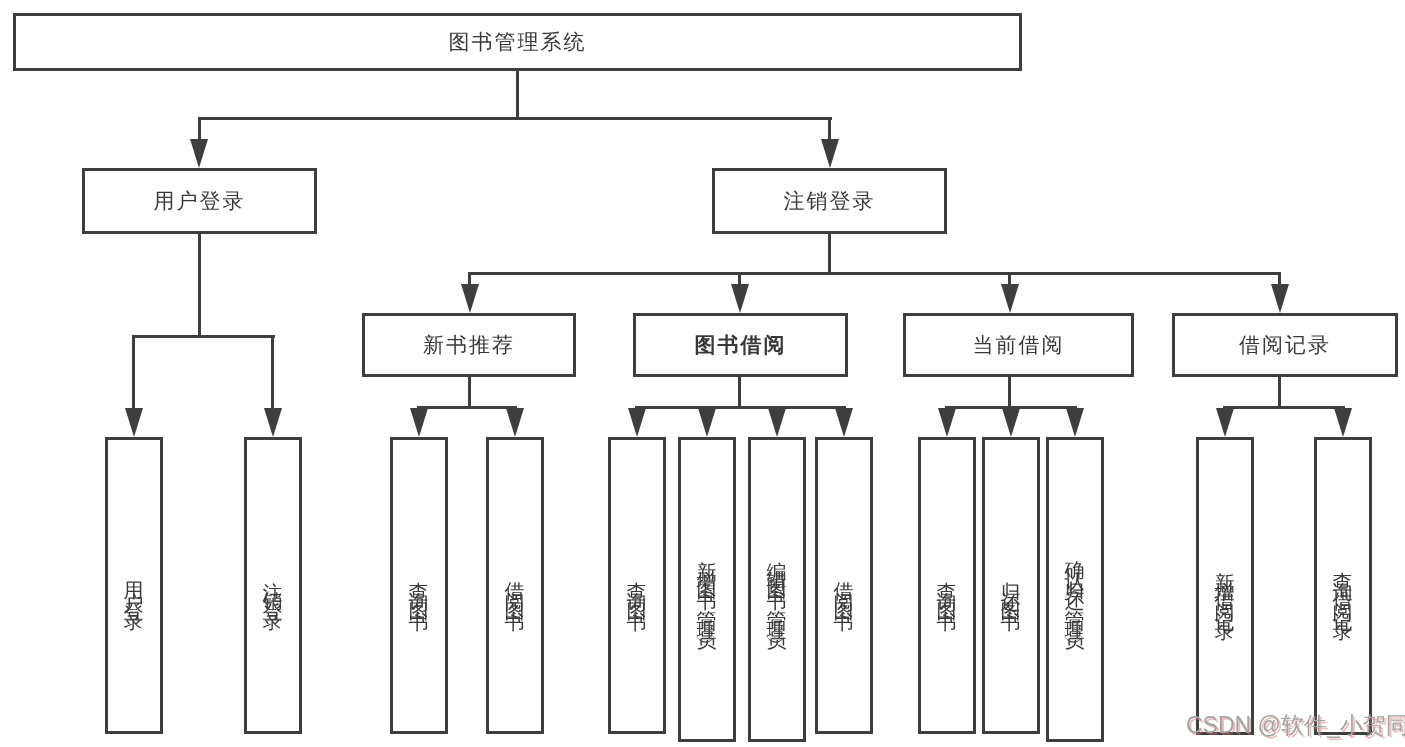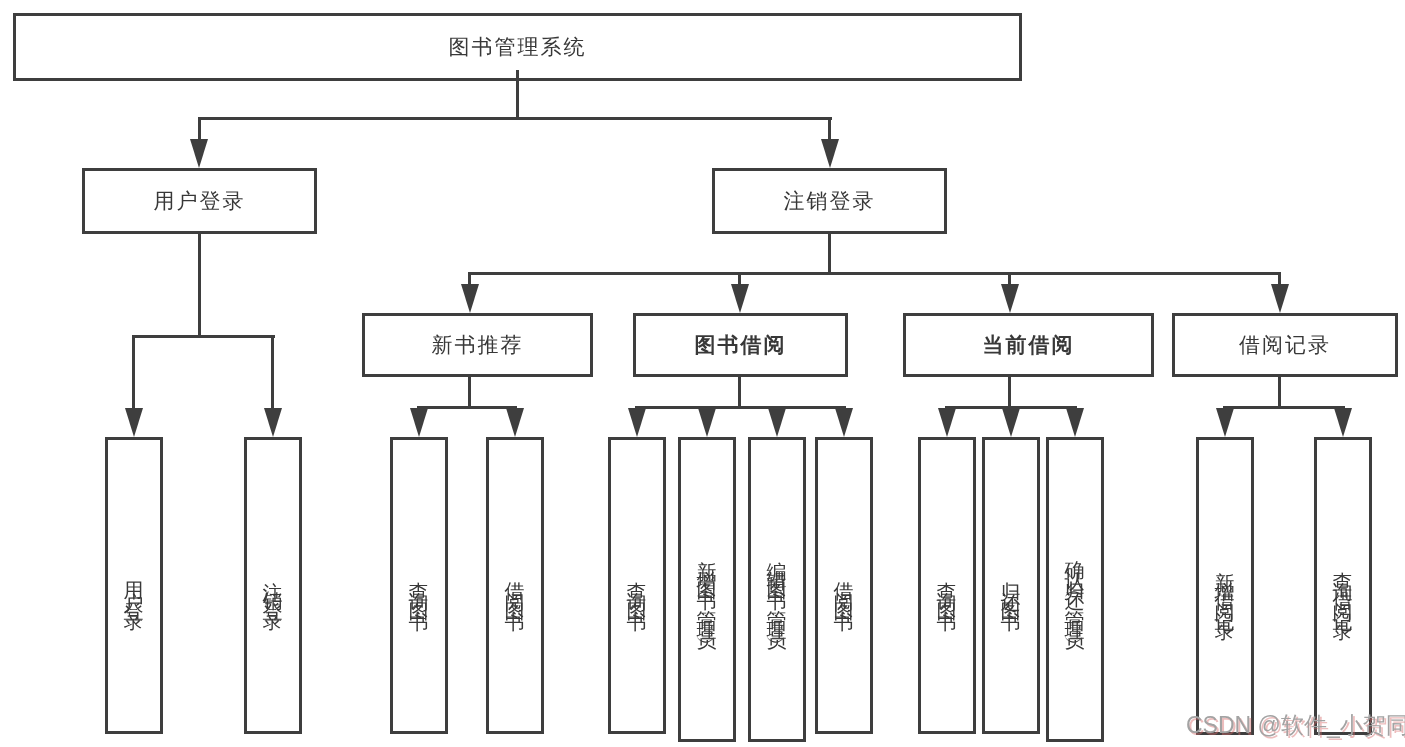"图书管理系统" div.box { height: 68px -> 58px }
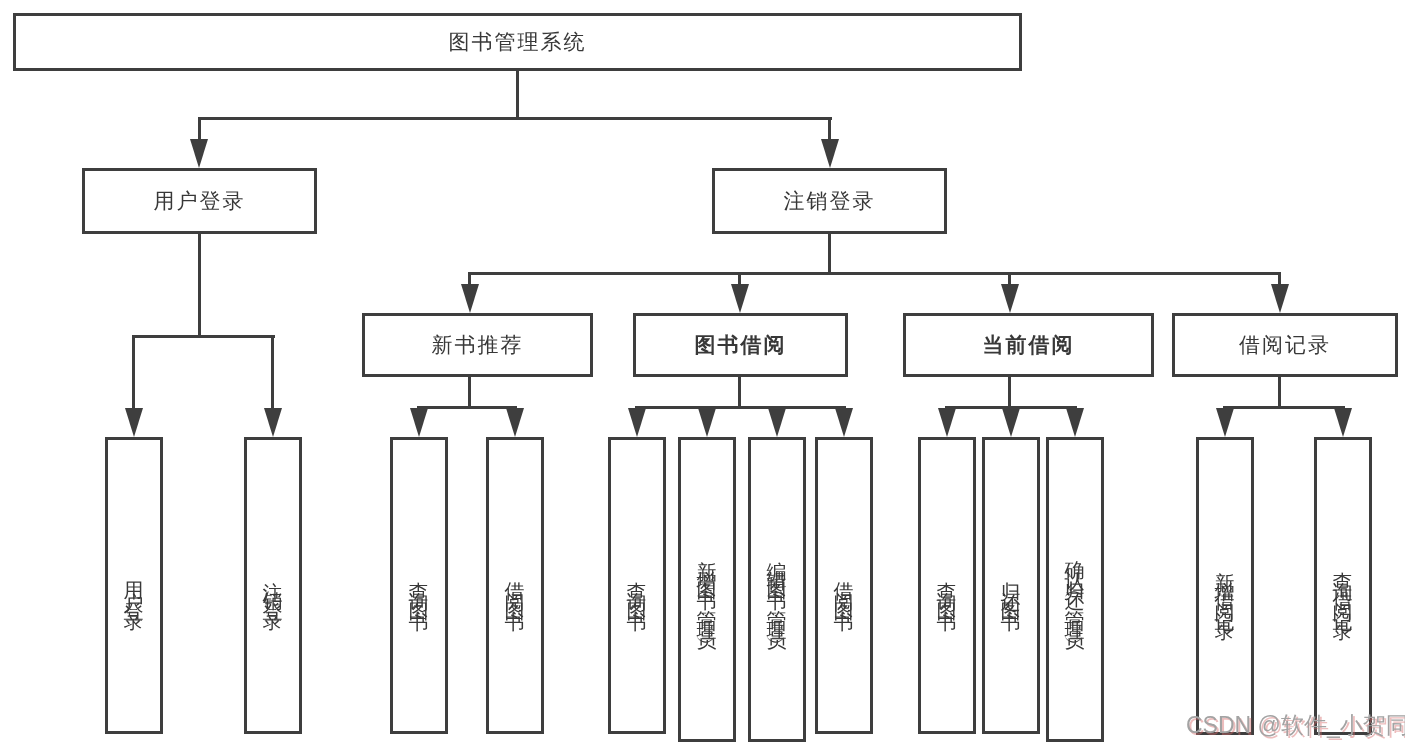"新书推荐" div.box { width: 231px -> 214px }
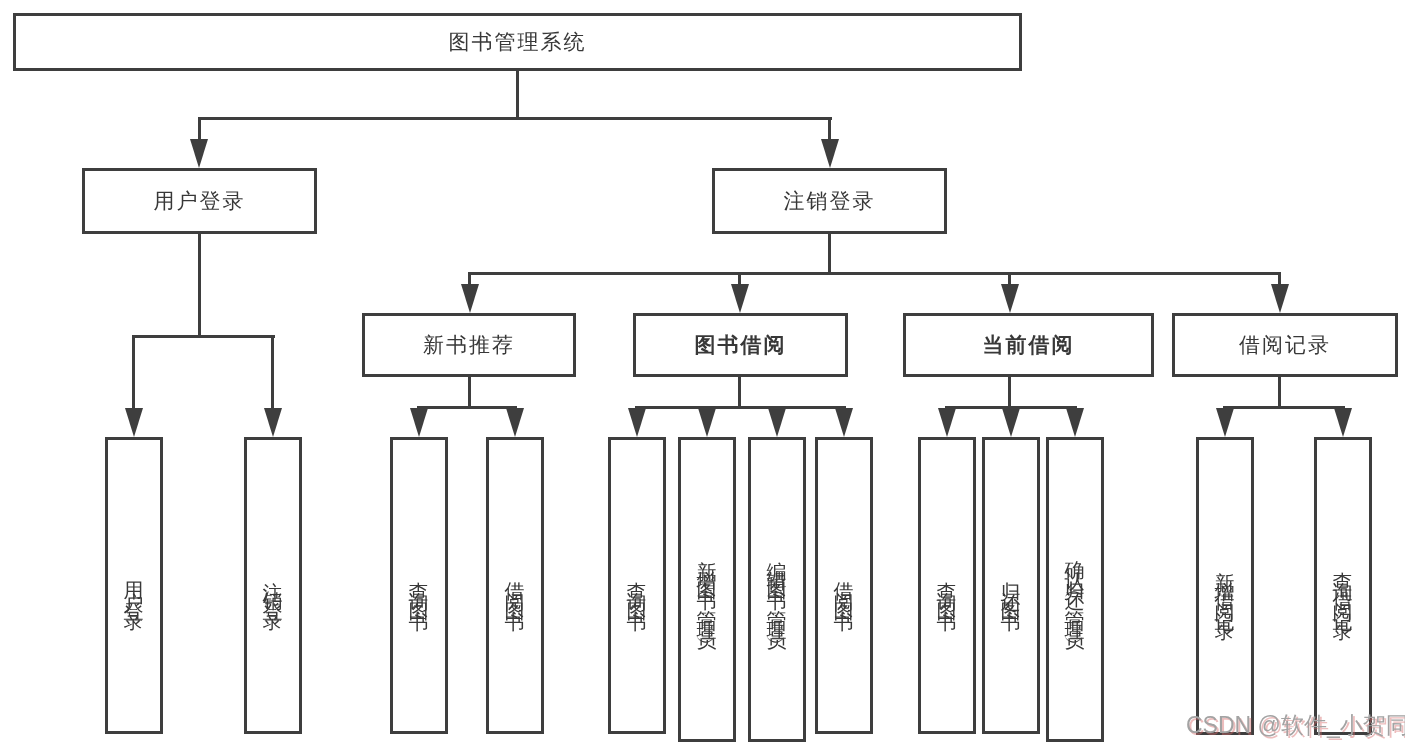"当前借阅" div.box { font-weight: bold -> none; width: 251px -> 231px }
